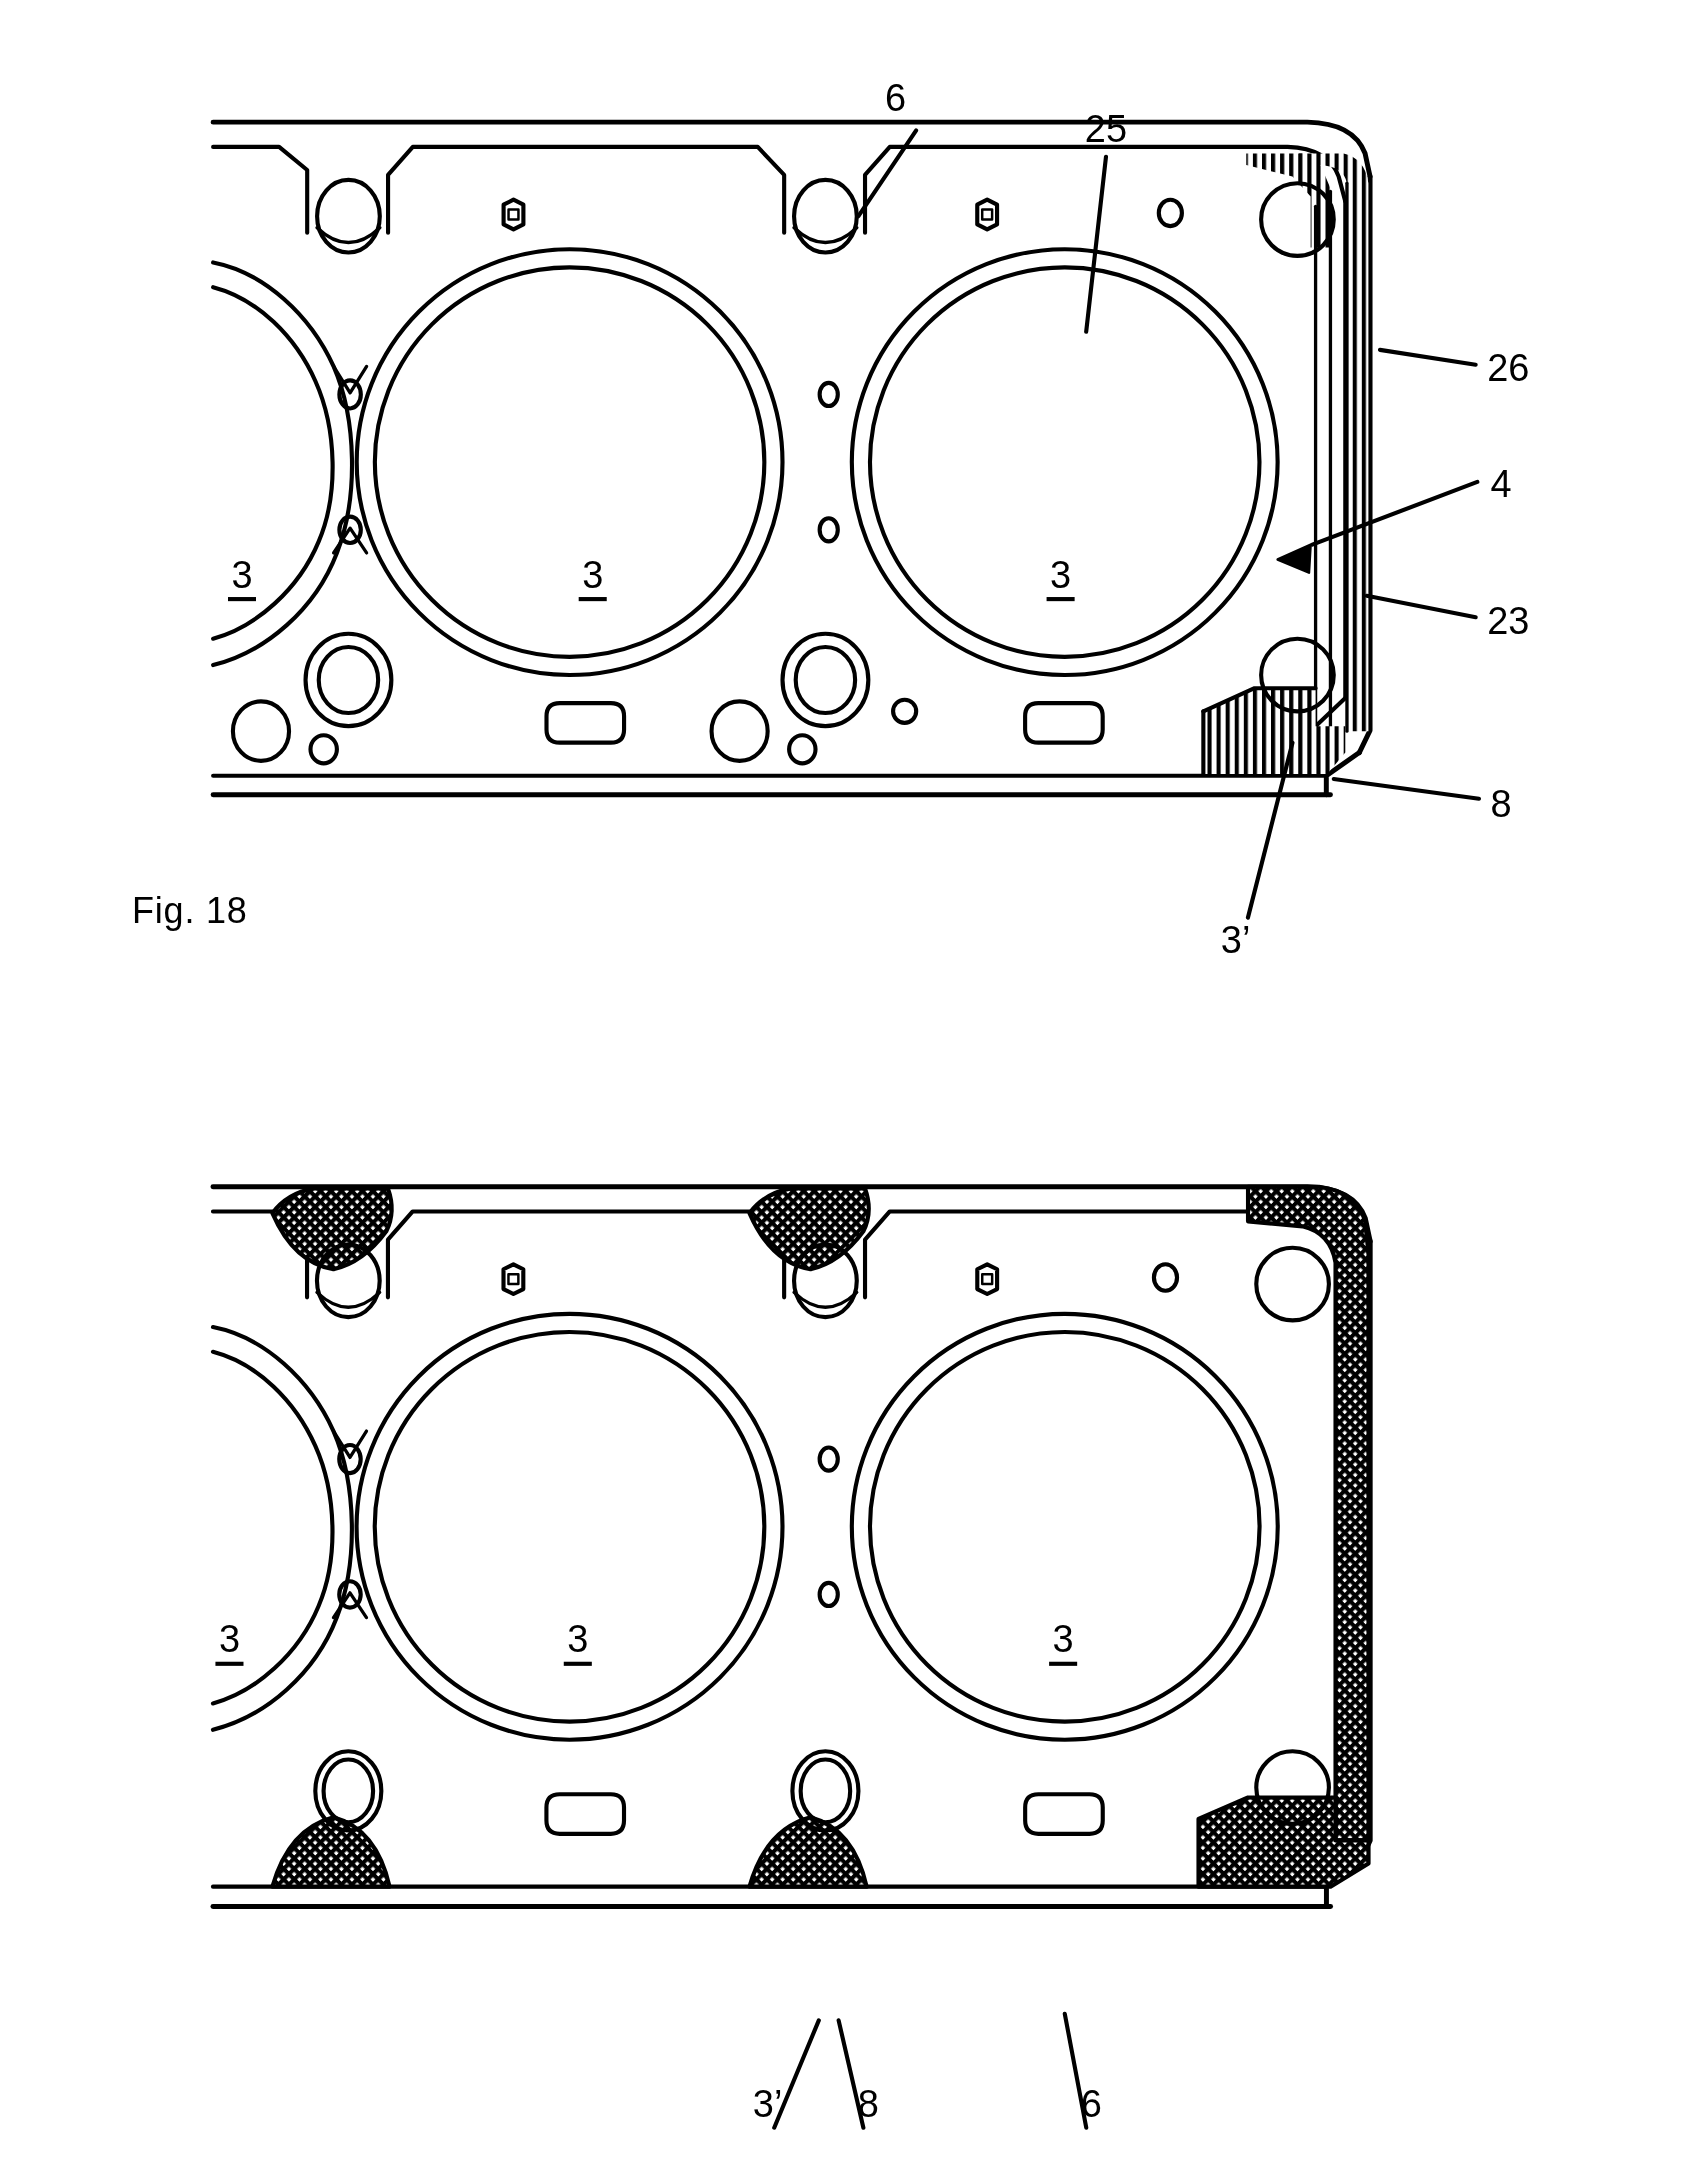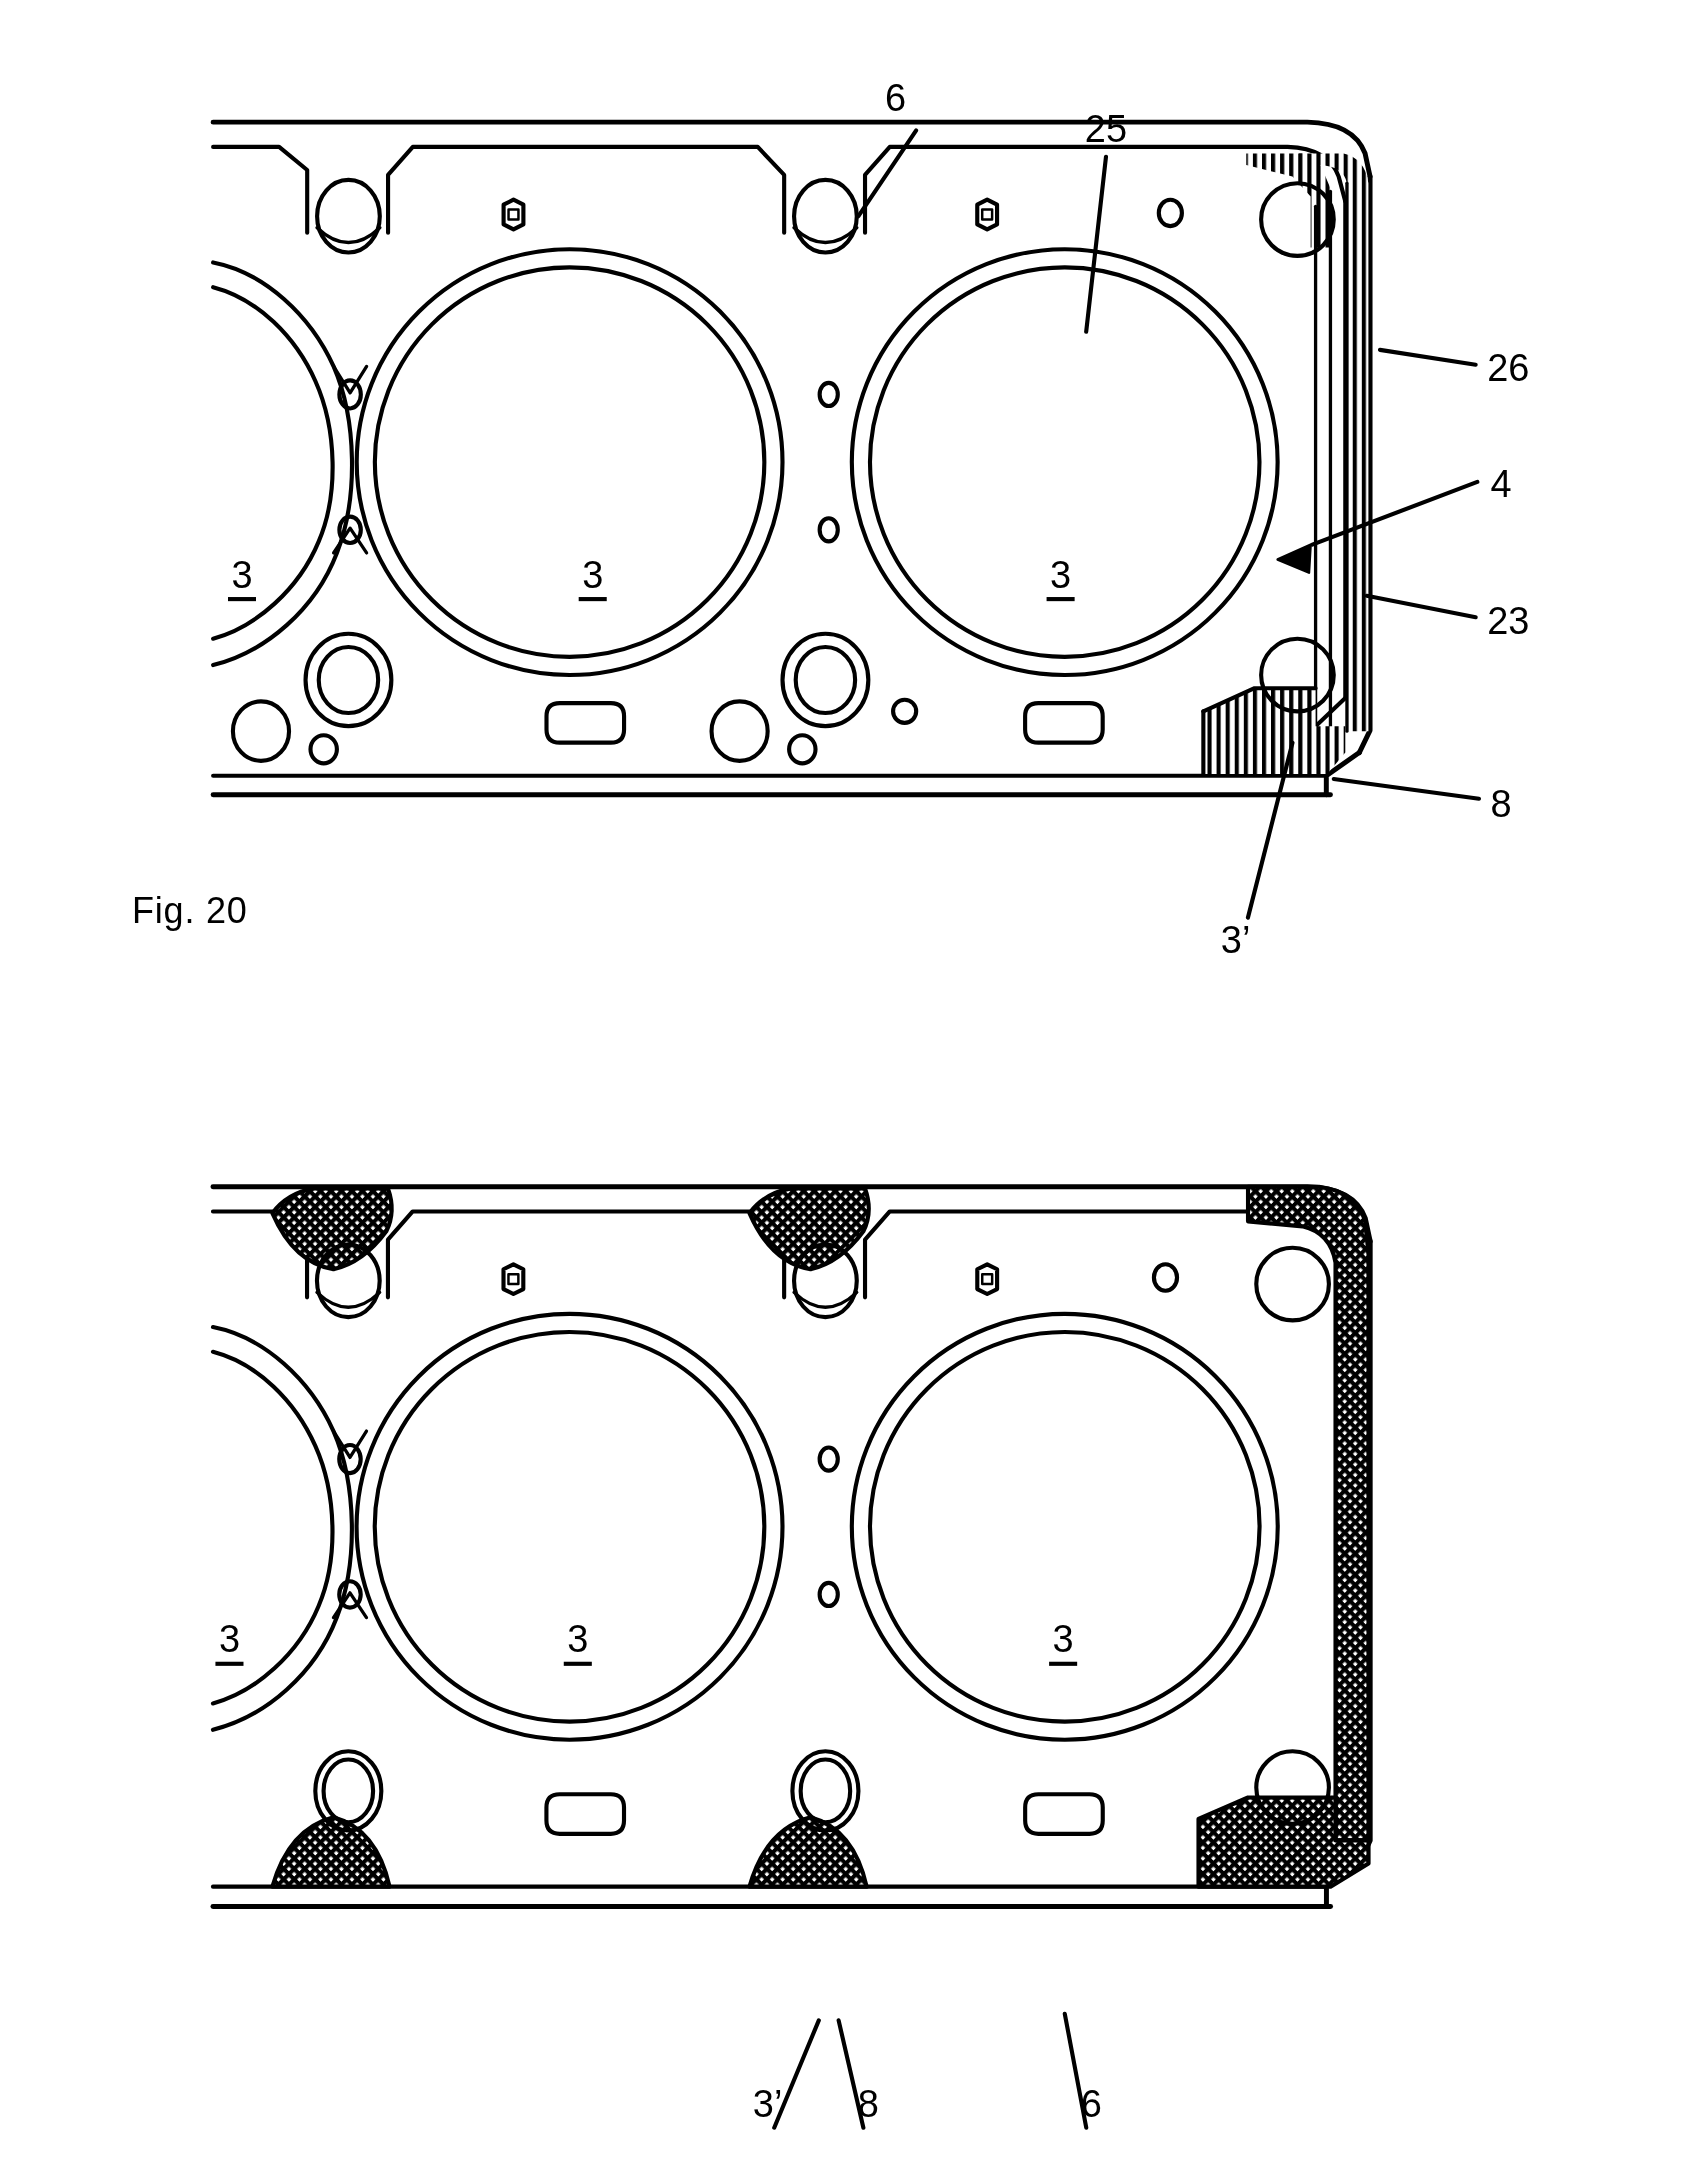"Fig. 20" div.fig-caption { text: 20 -> 18 }
